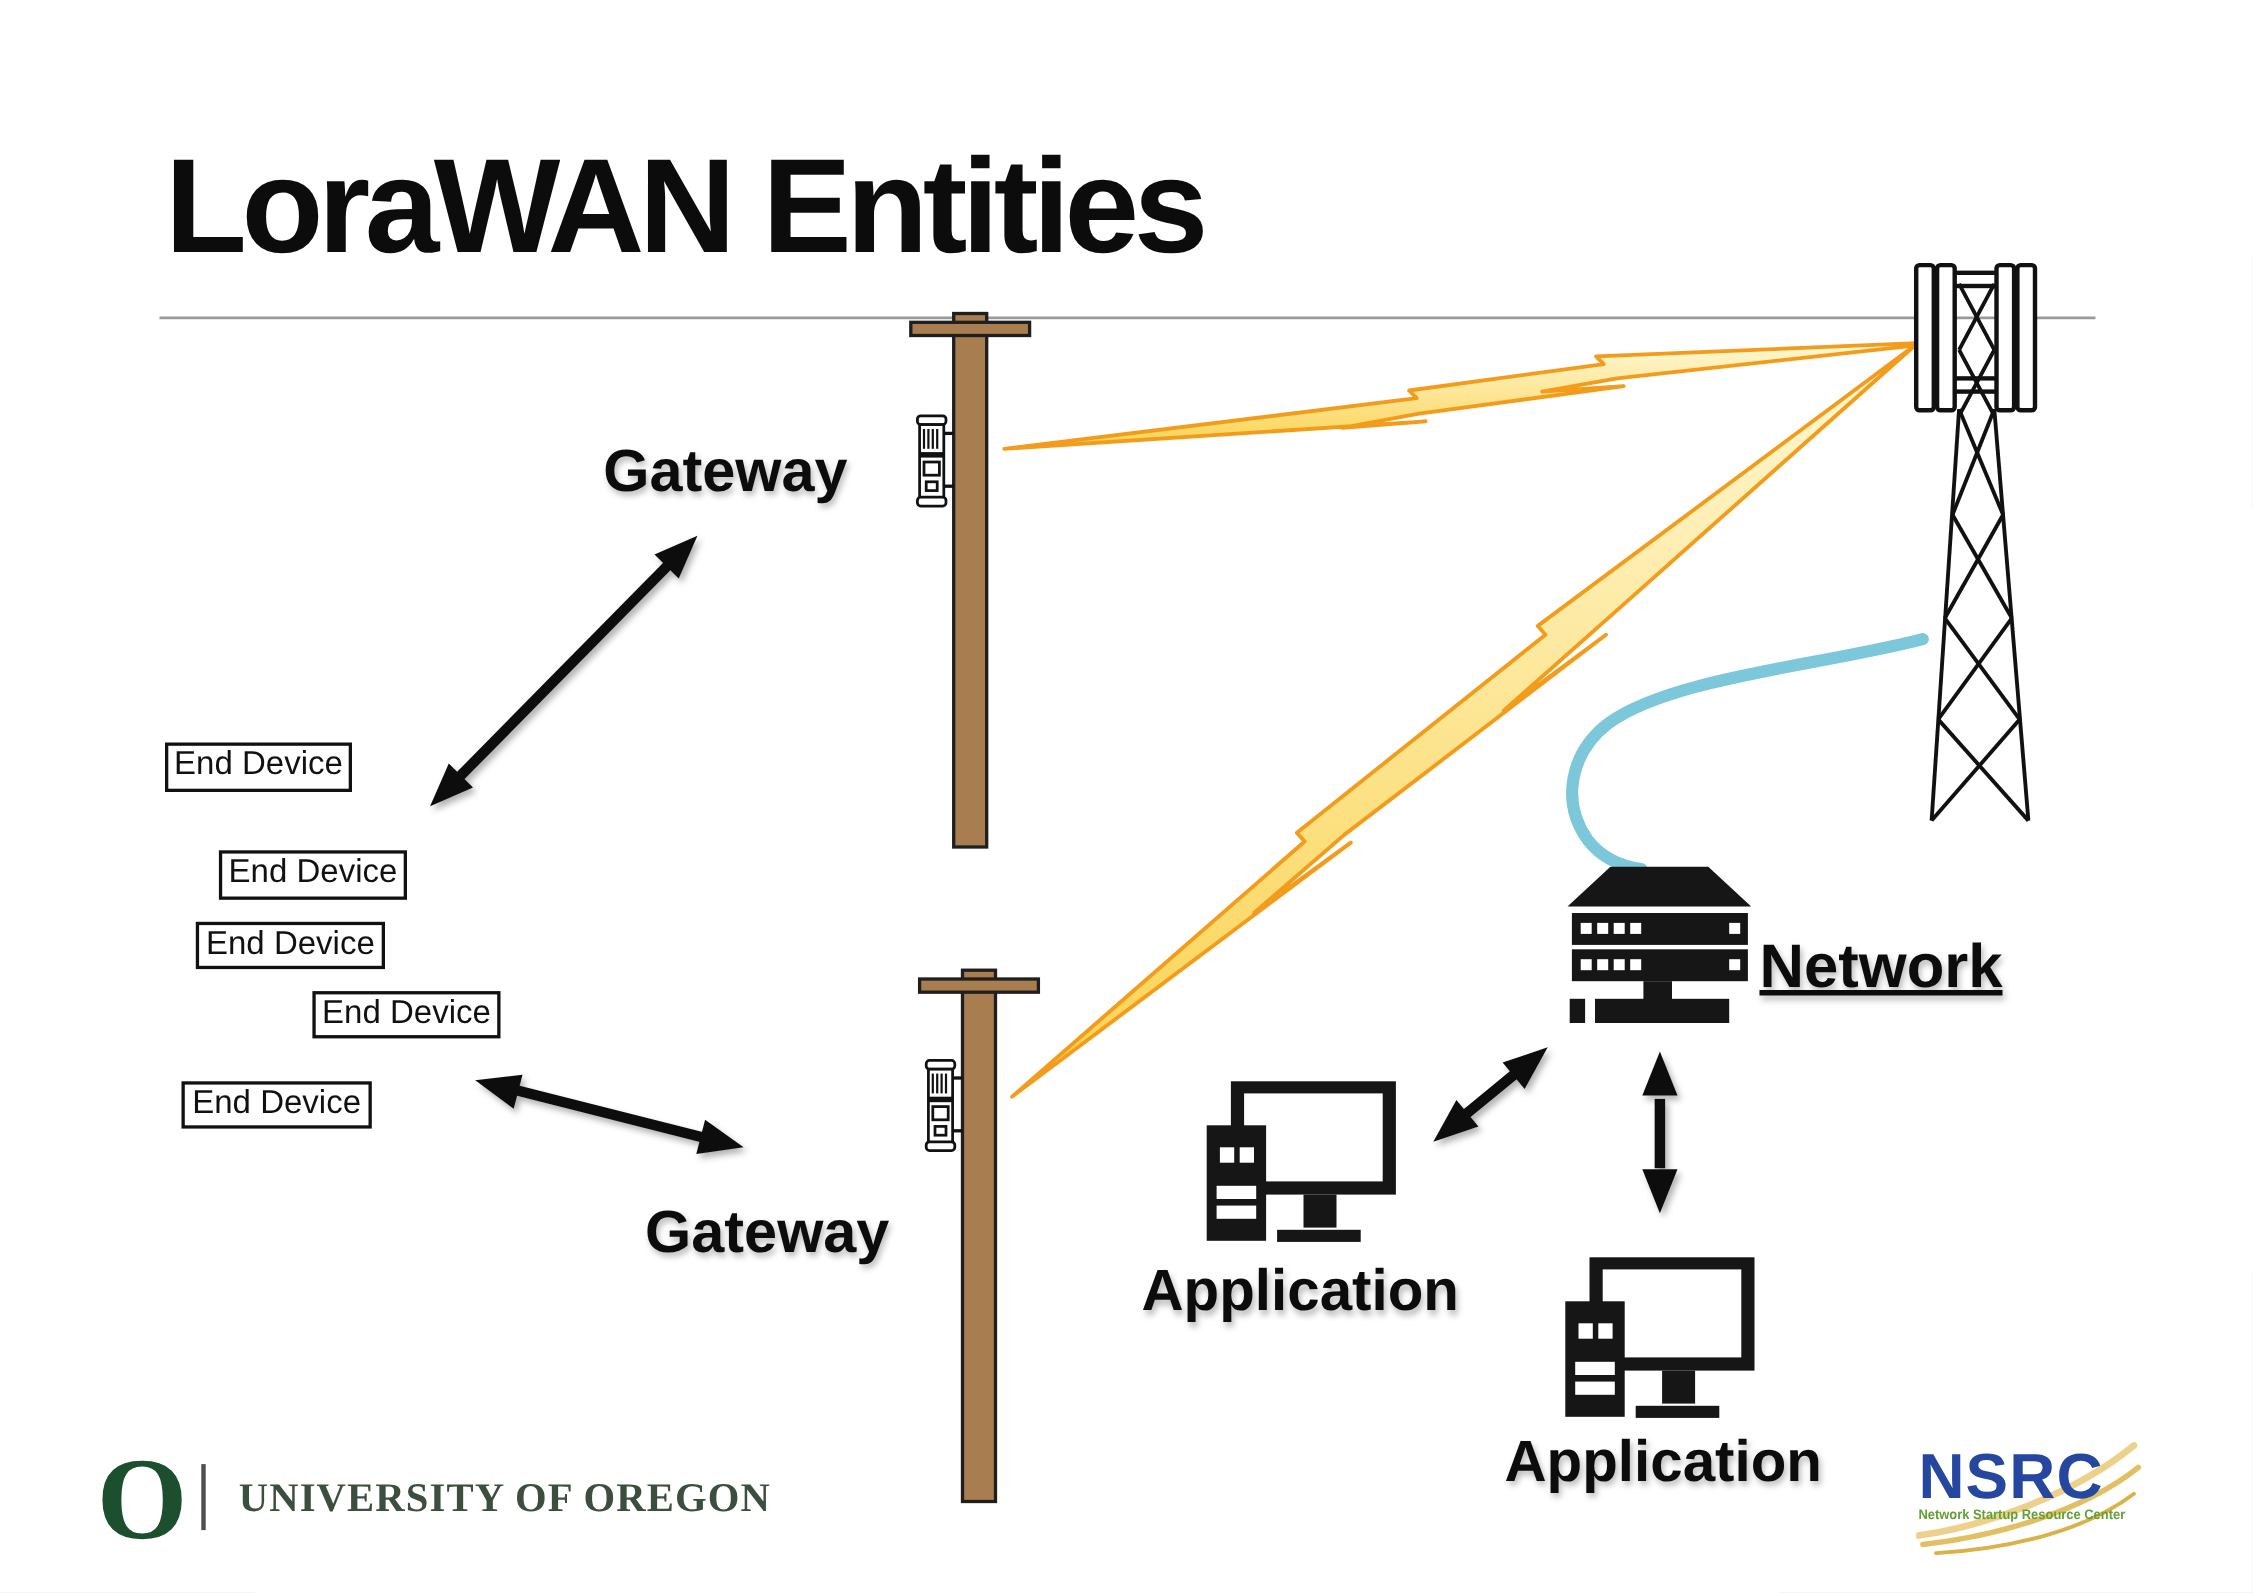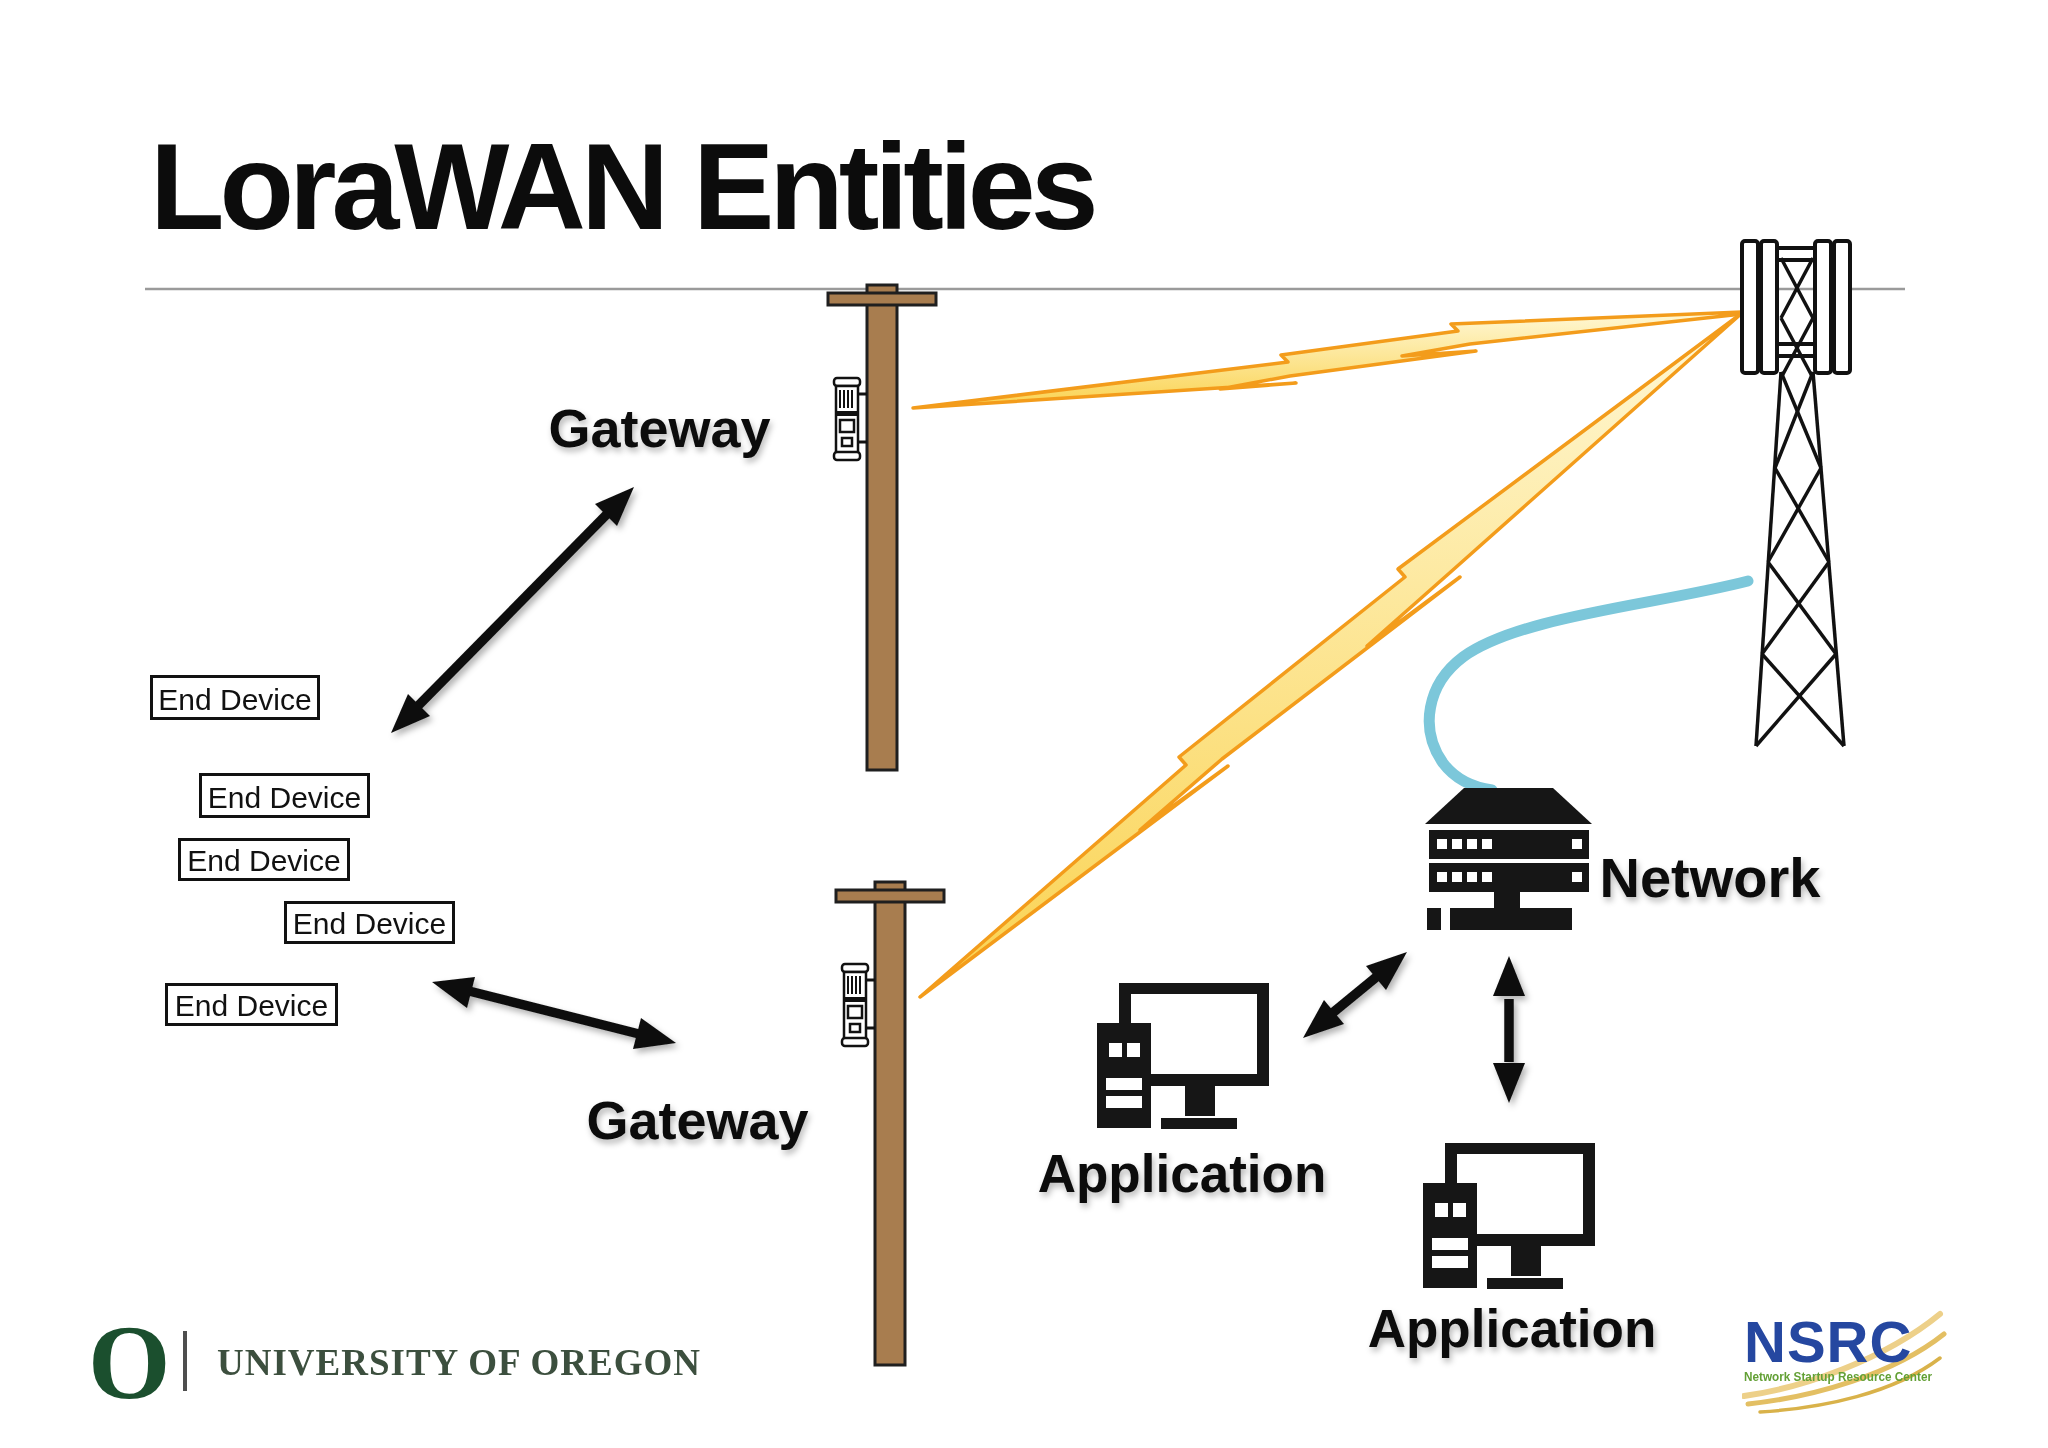"End Device" .end-device { align-items: flex-end -> flex-start }
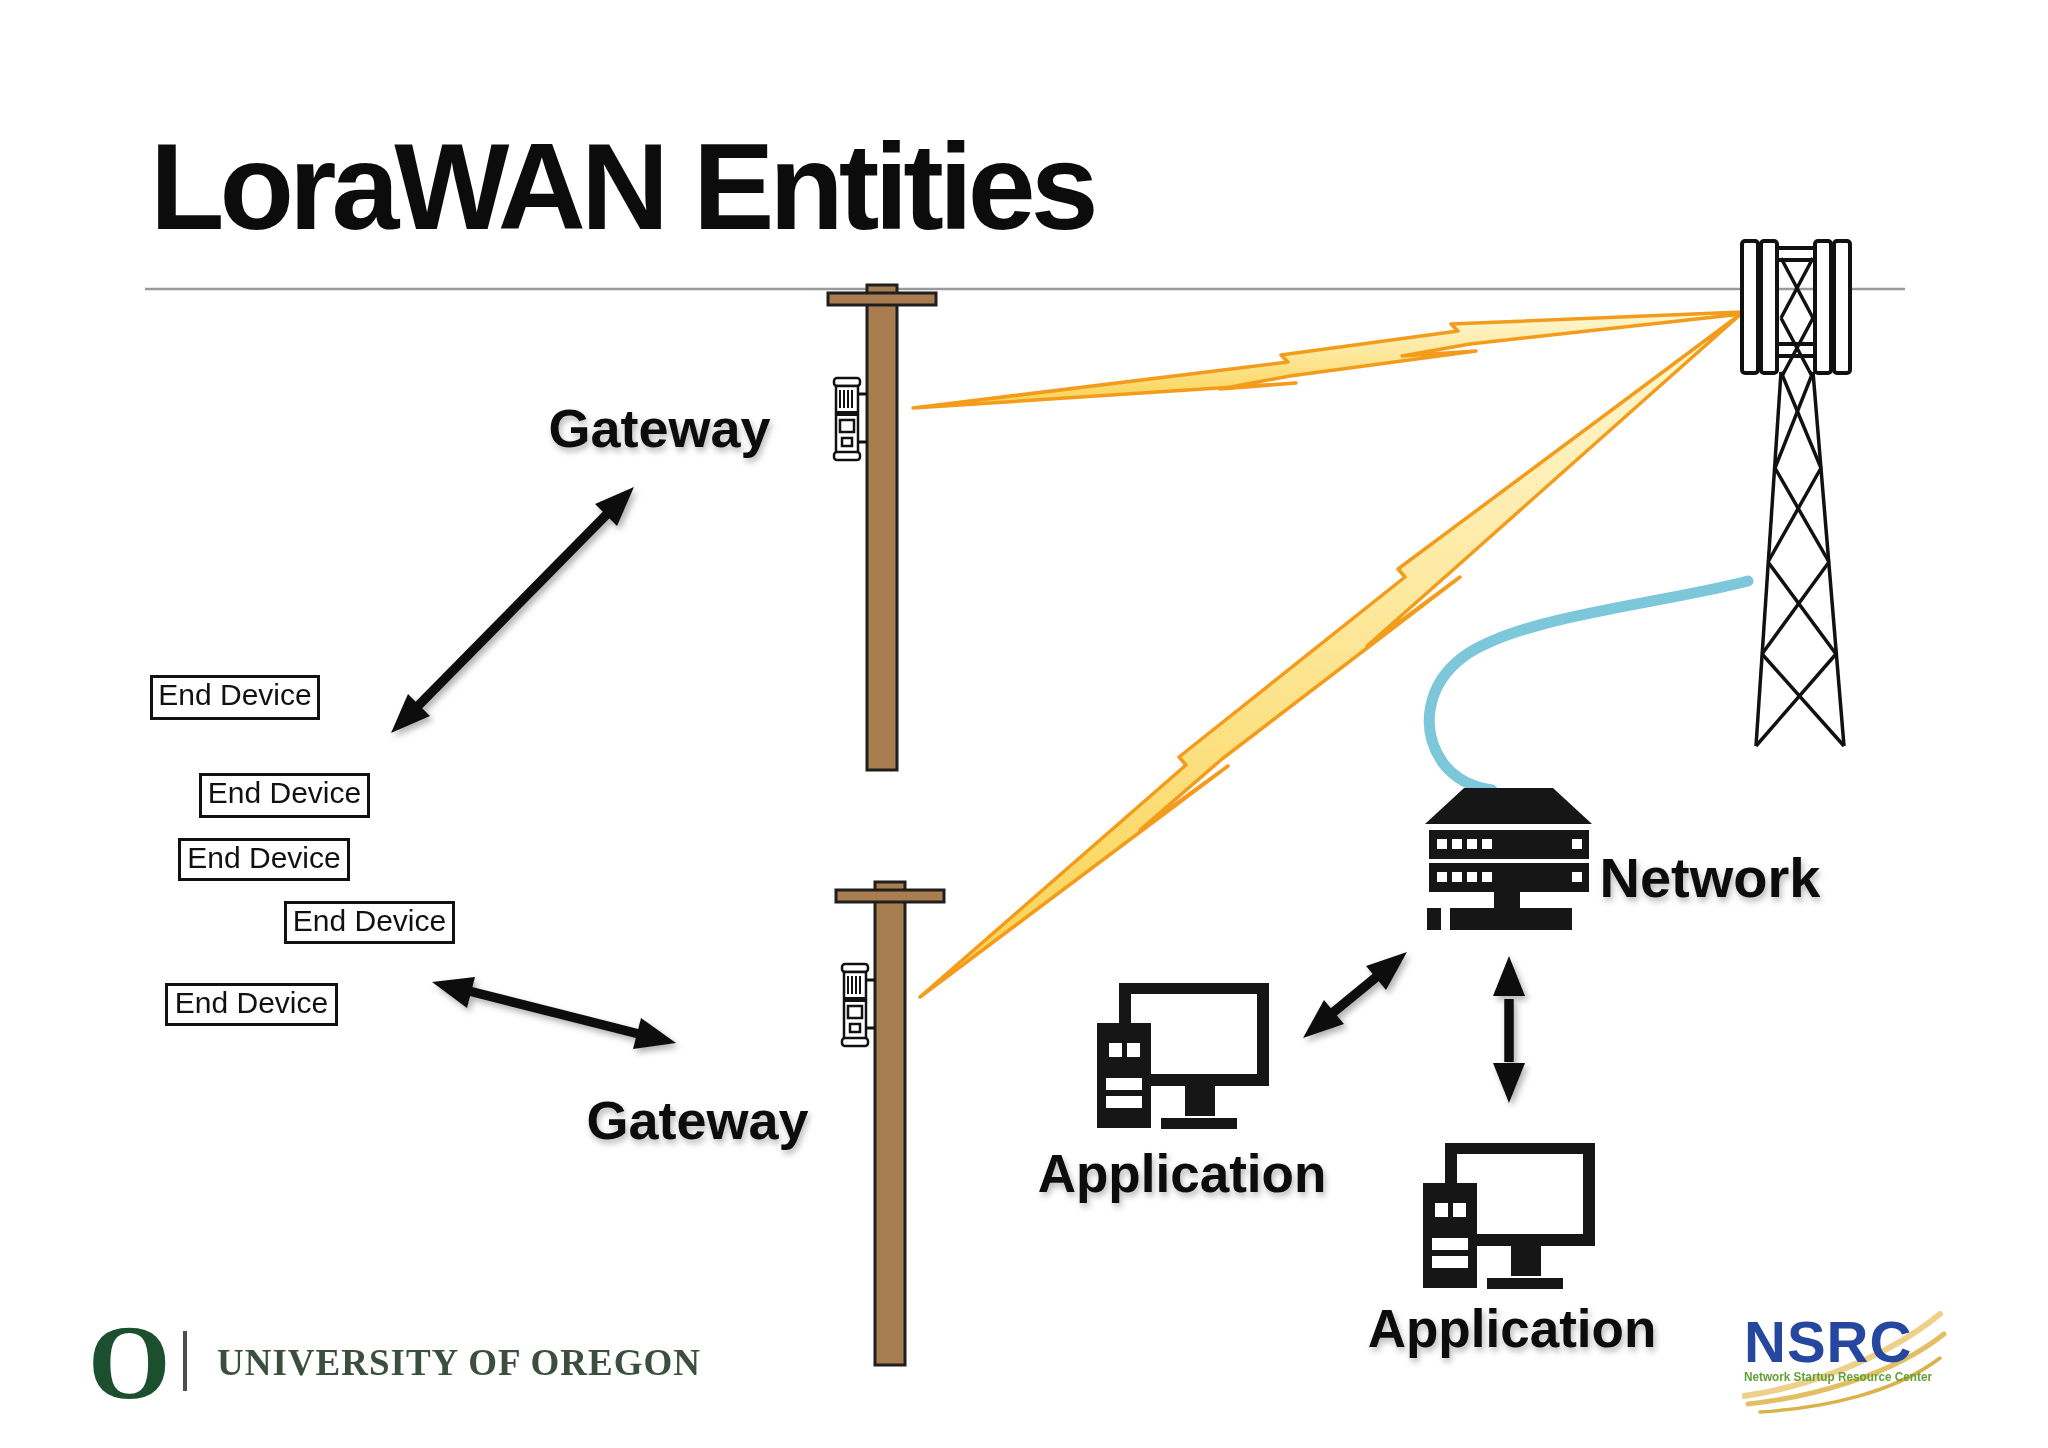"Network" .ns-label { text-decoration: none -> underline }
